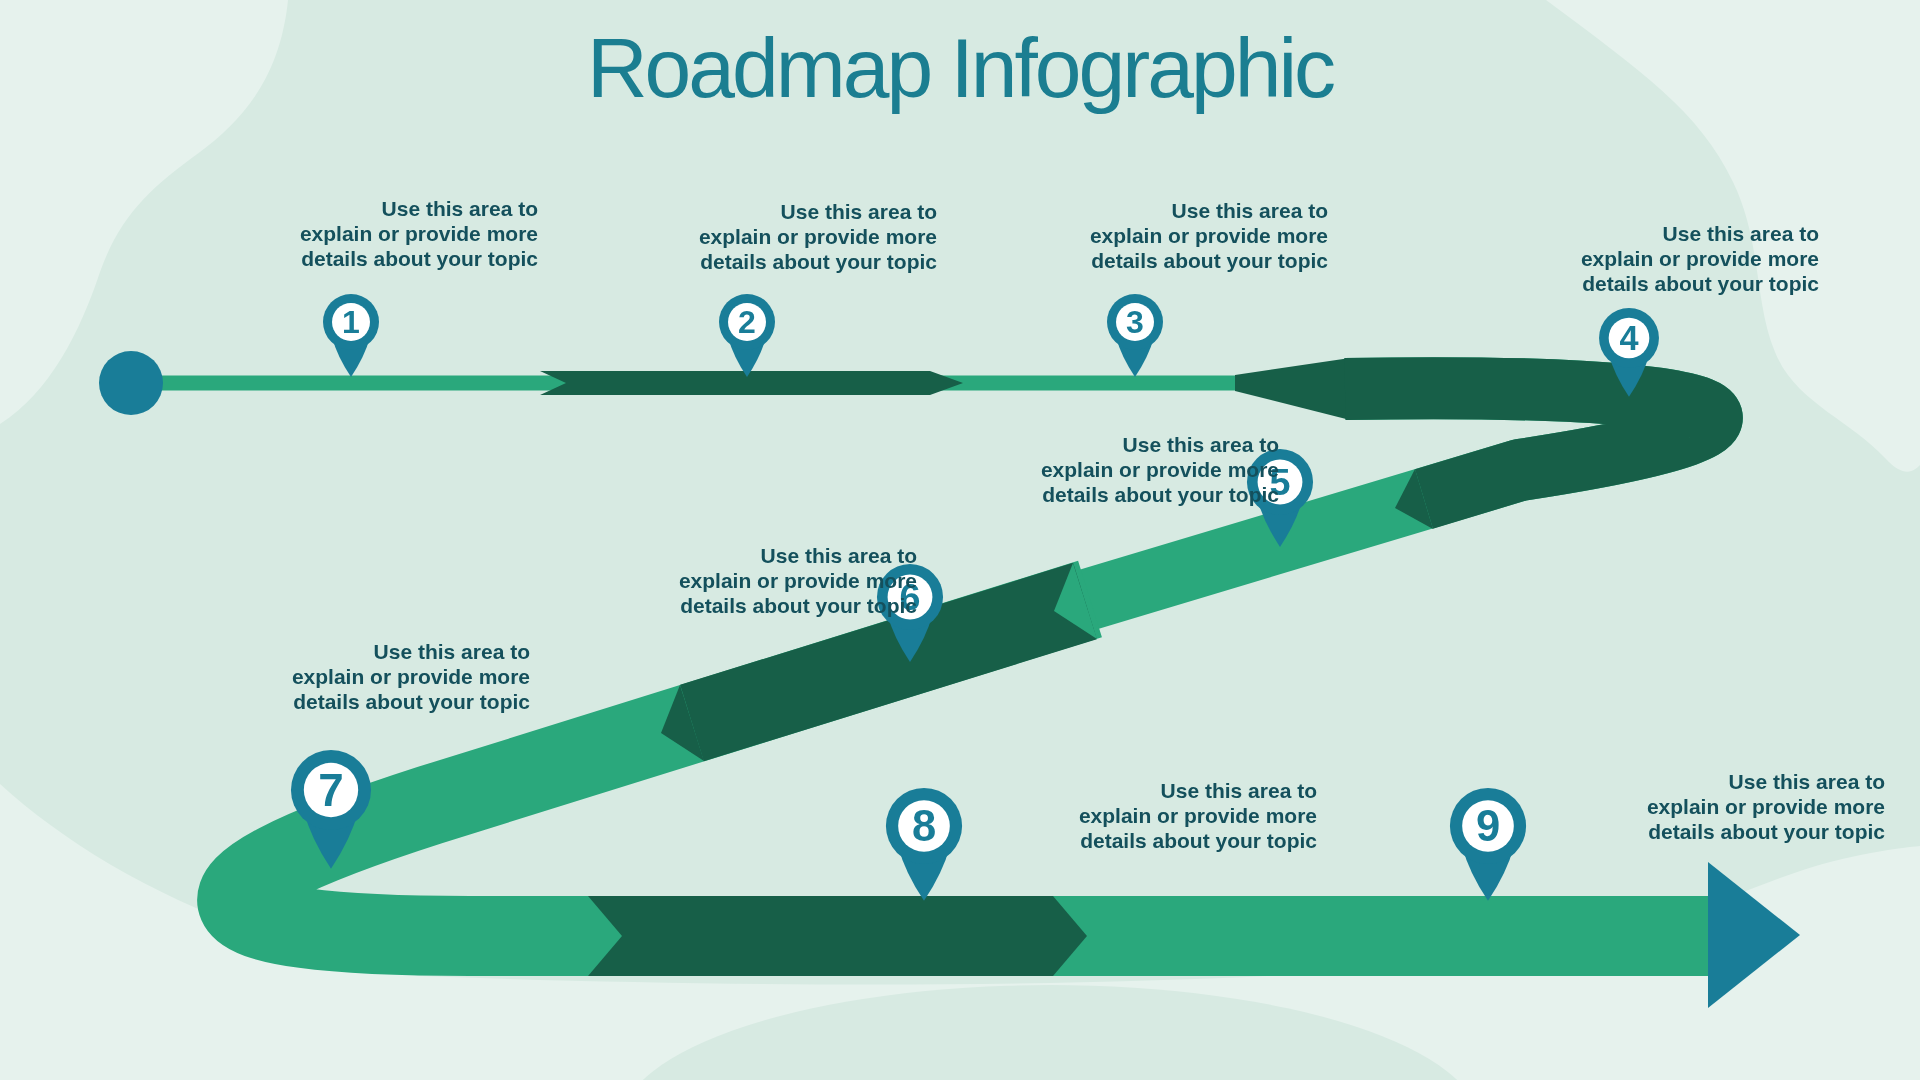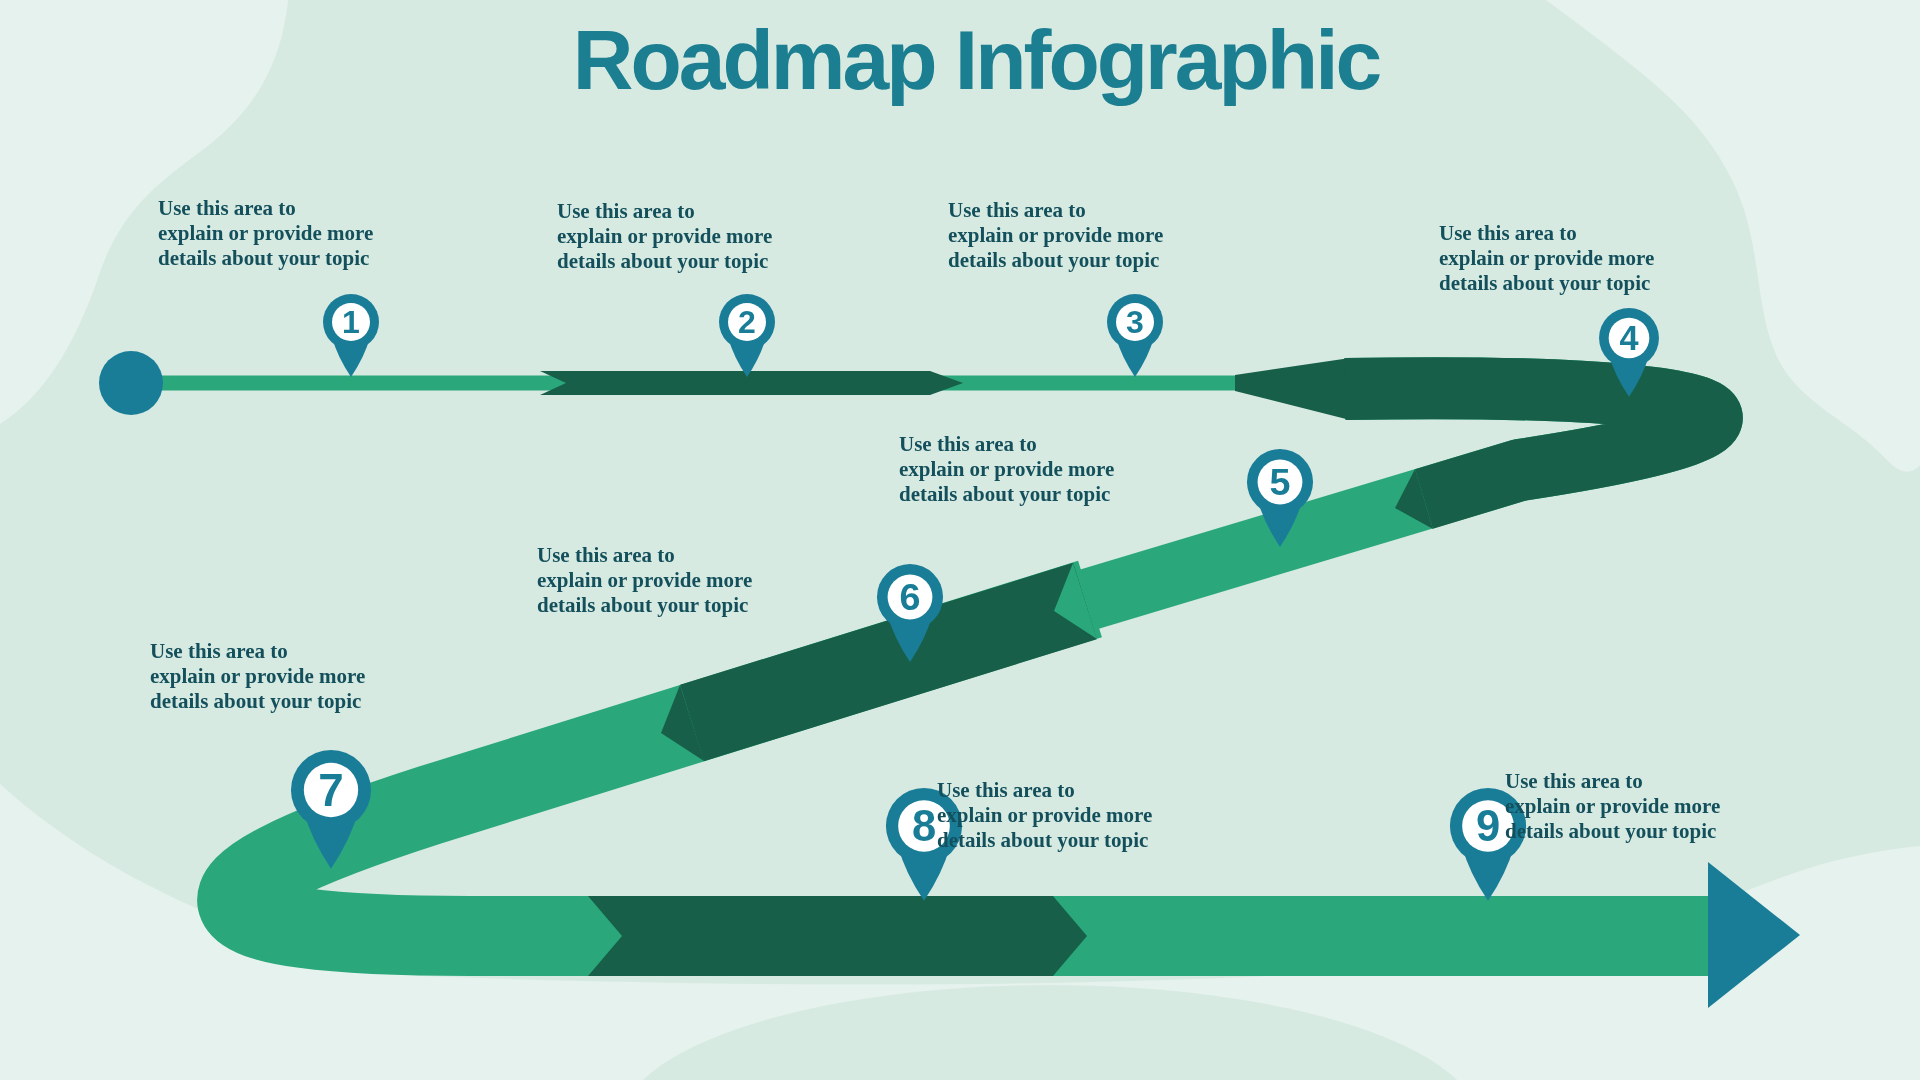"Roadmap Infographic" .page-title { font-weight: 700 -> 400; margin-left: 16px -> none; top: 12px -> 20px }
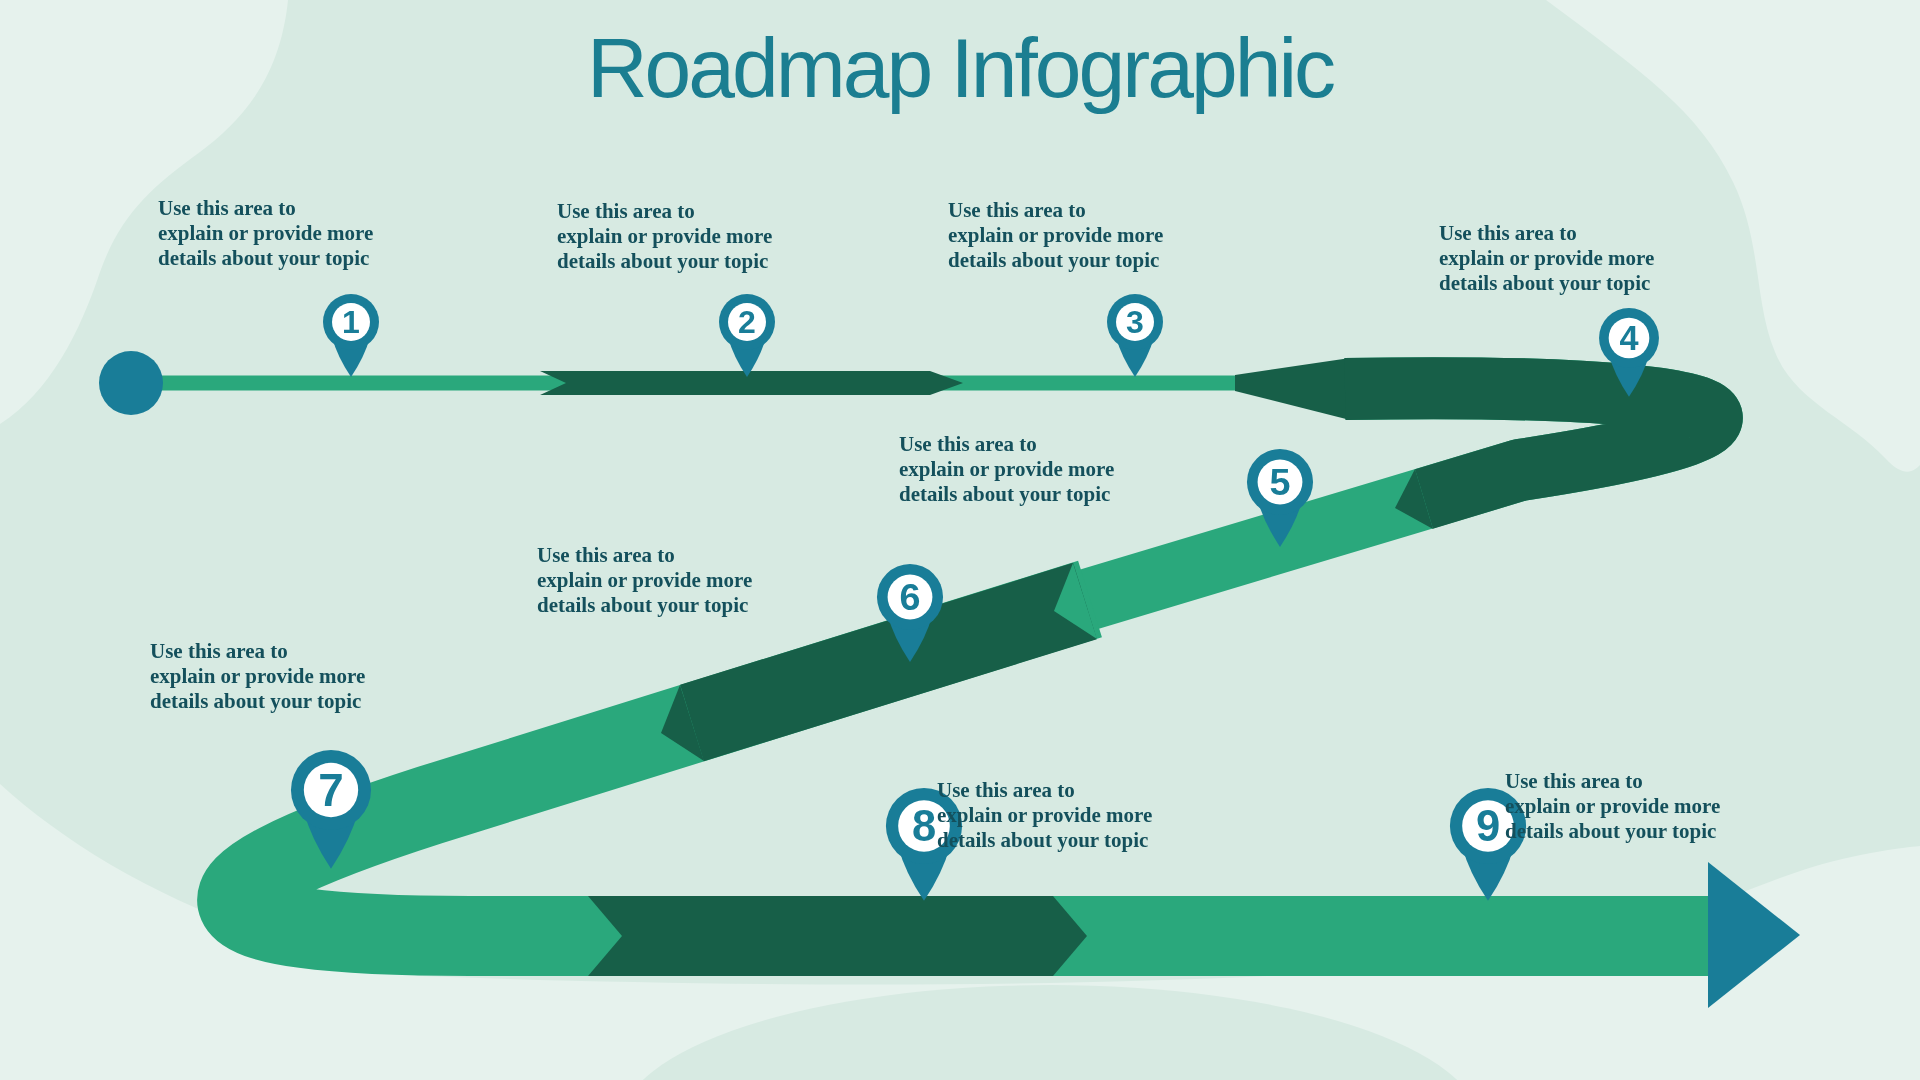"Use this area to" .step-text { font-family: Liberation Serif, serif -> none; text-align: left -> right }
